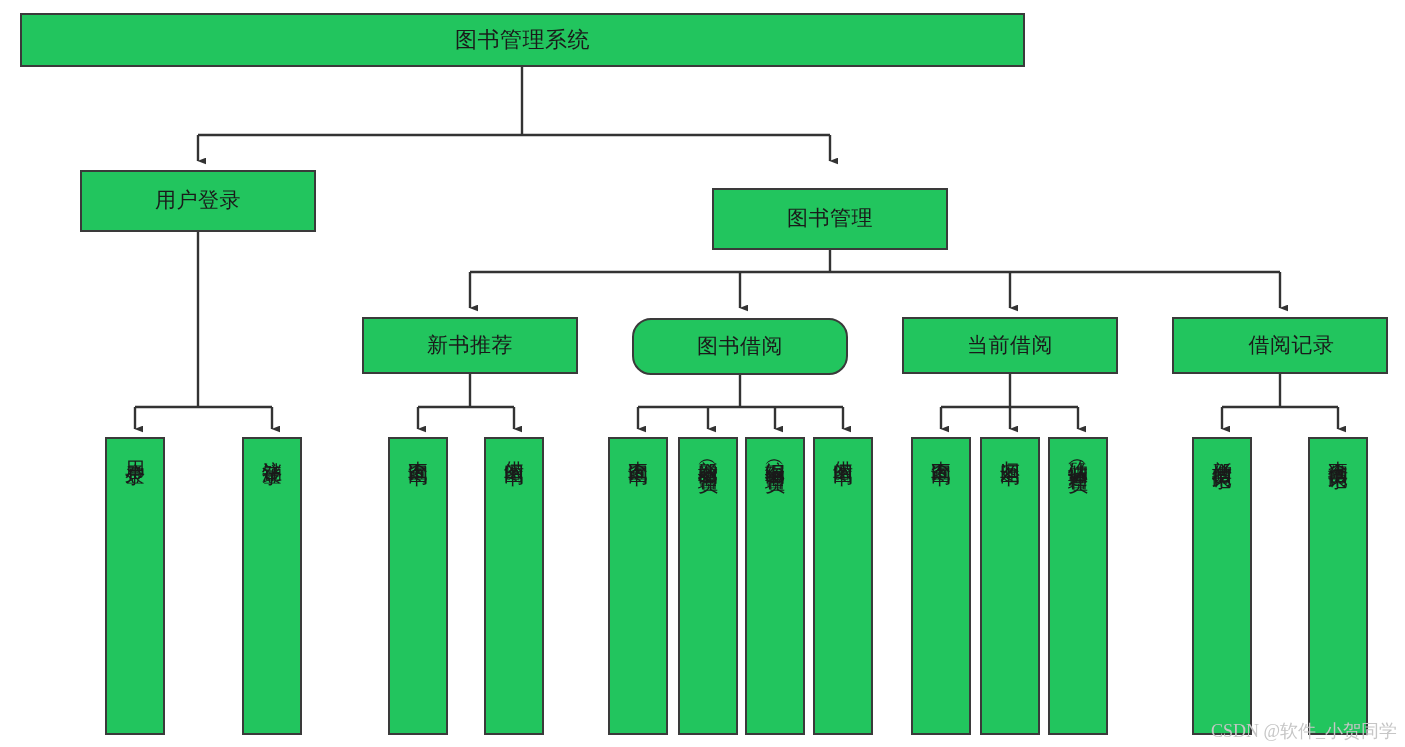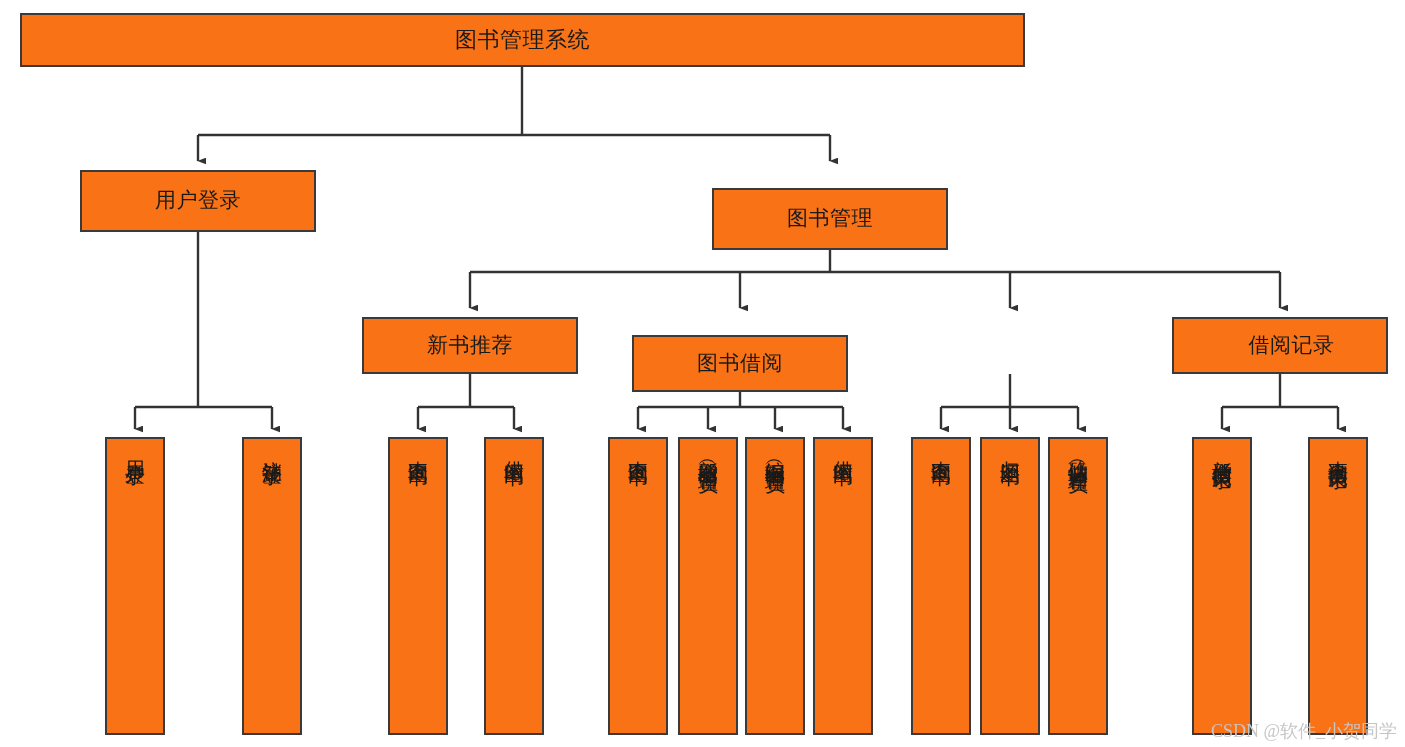"图书管理系统" .node { background: #f97316 -> #22c55e }
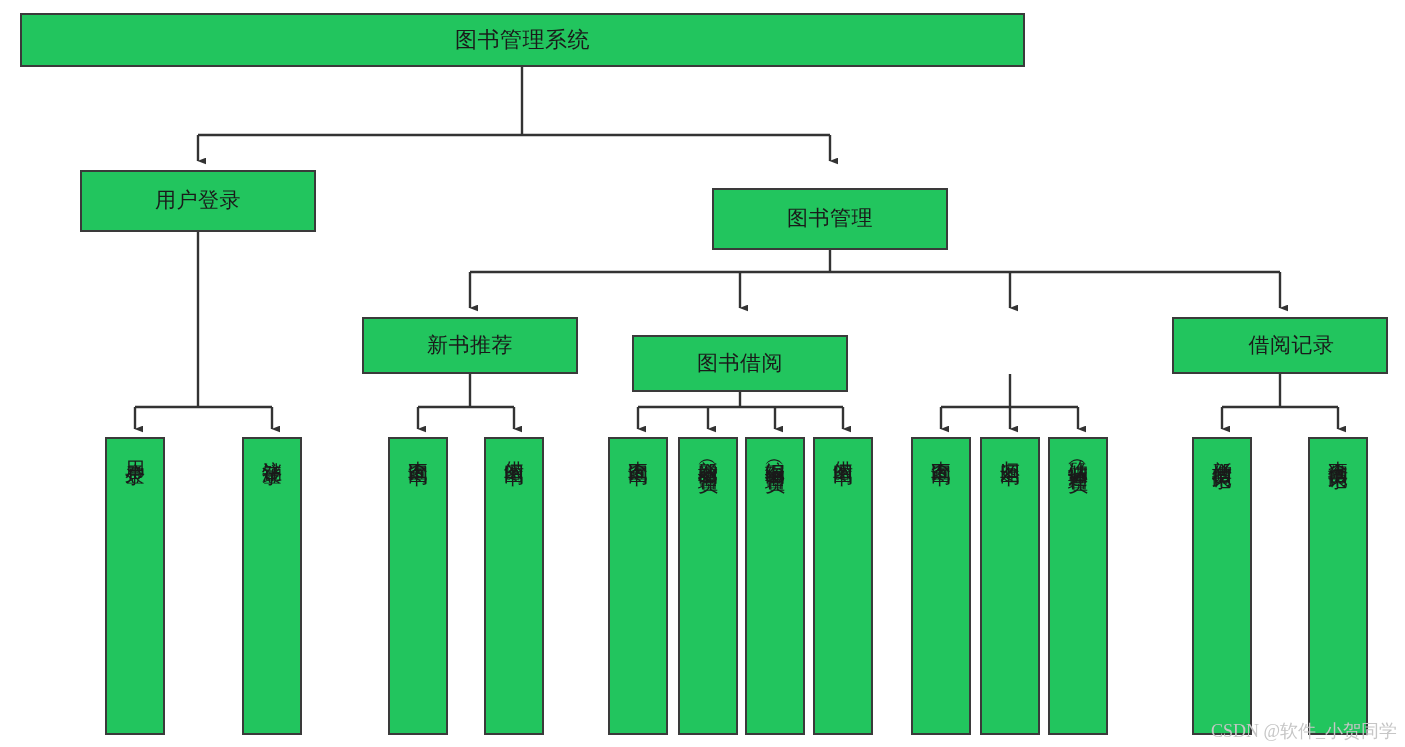"图书借阅" div.node { border-radius: none -> 19px; top: 335px -> 318px }
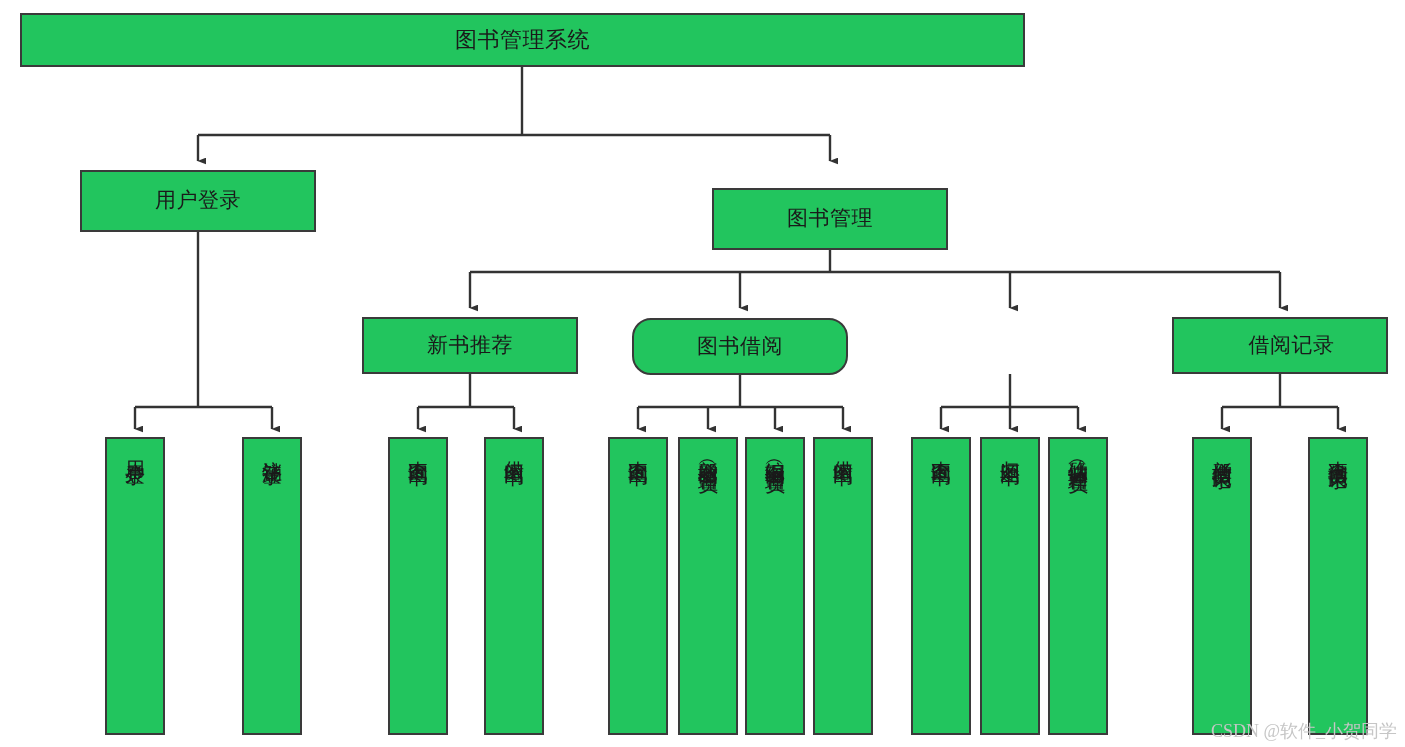"当前借阅" div.node { html: none -> <div> <span>当前借阅</span> </div> }
